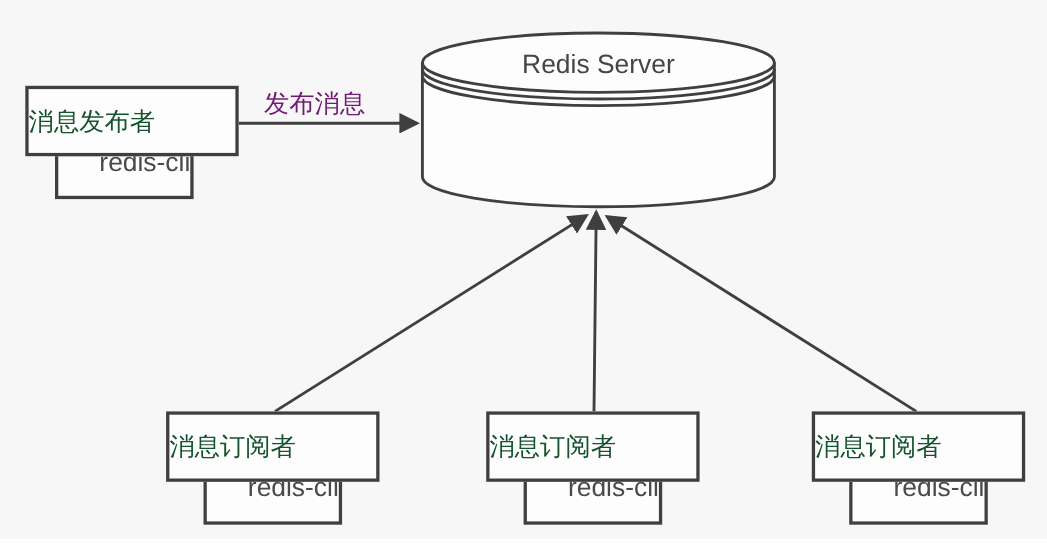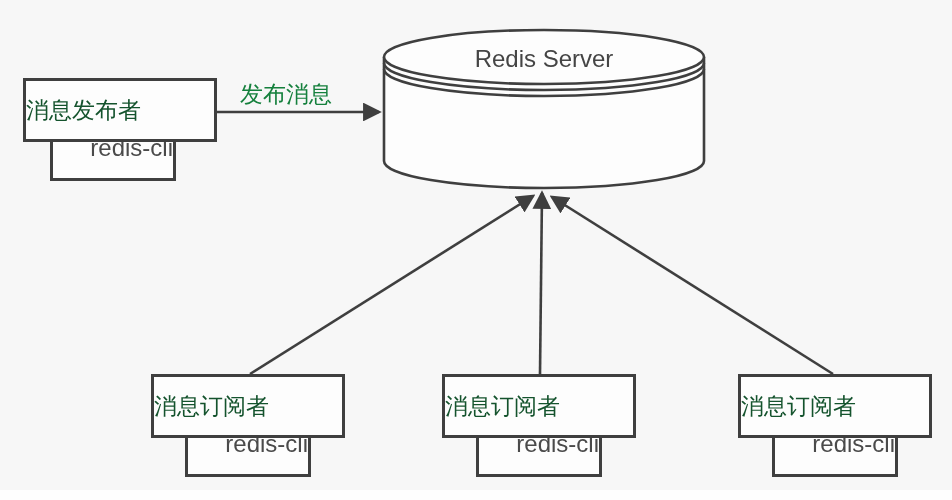"发布消息" .publish-label { color: #15803d -> #701a75 }
